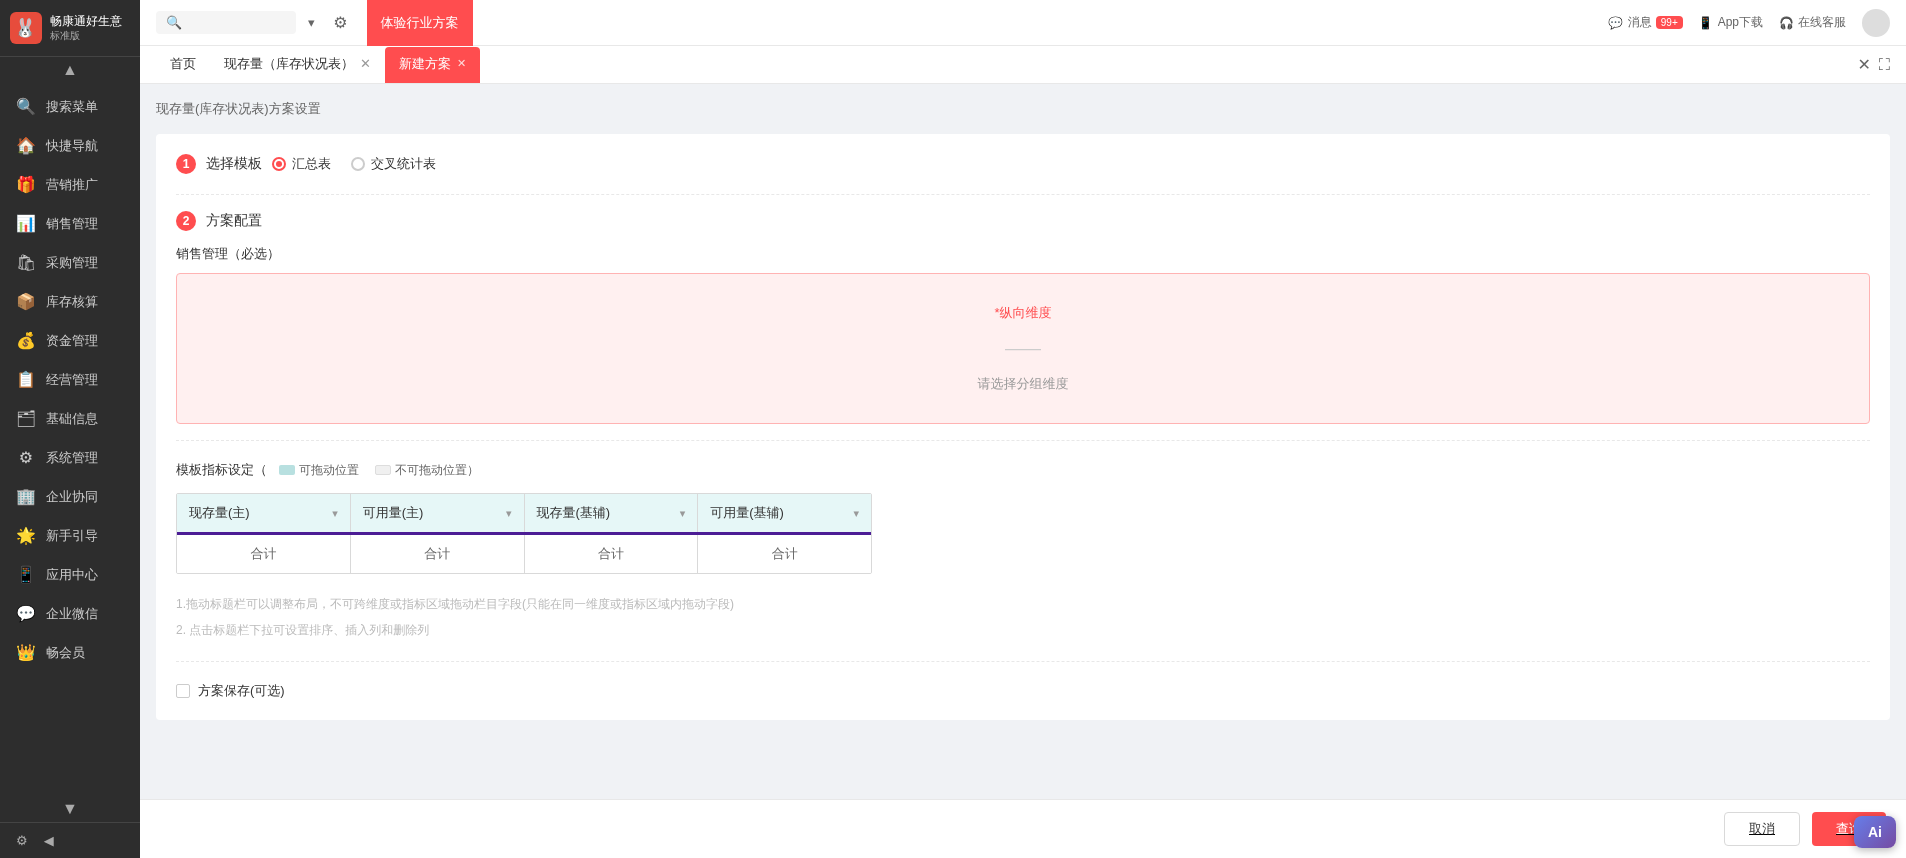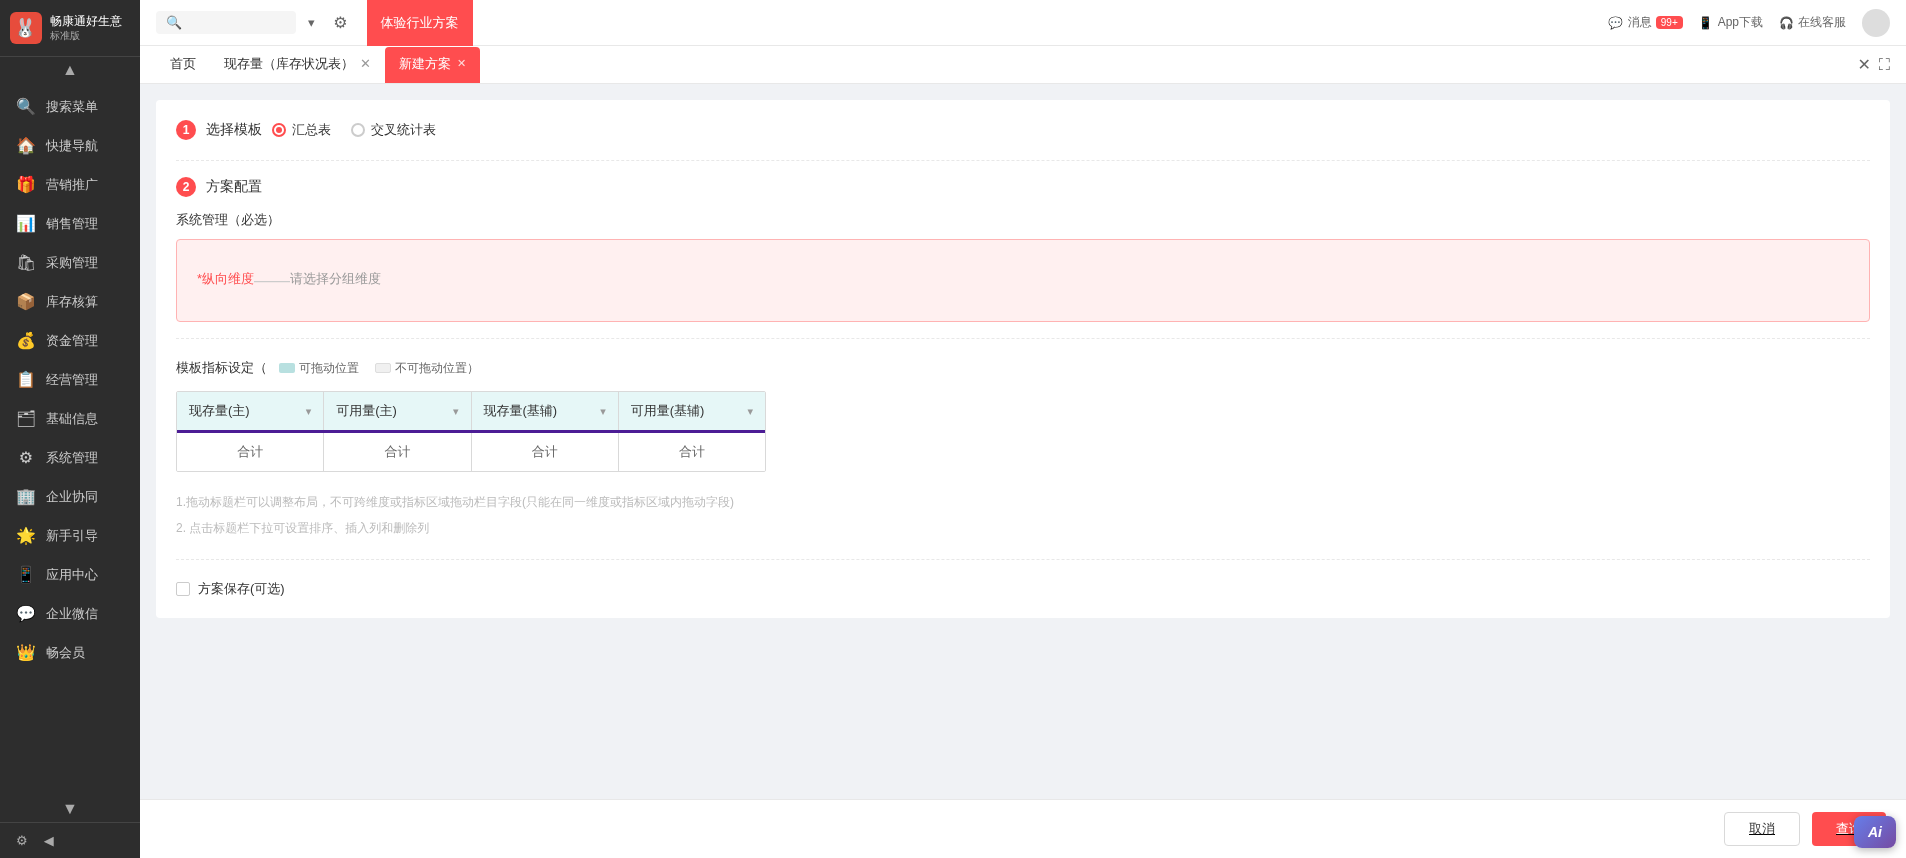"现存量(库存状况表)方案设置" div.page-title { html: none -> <div>现存量(库存状况表)方案设置</div> }
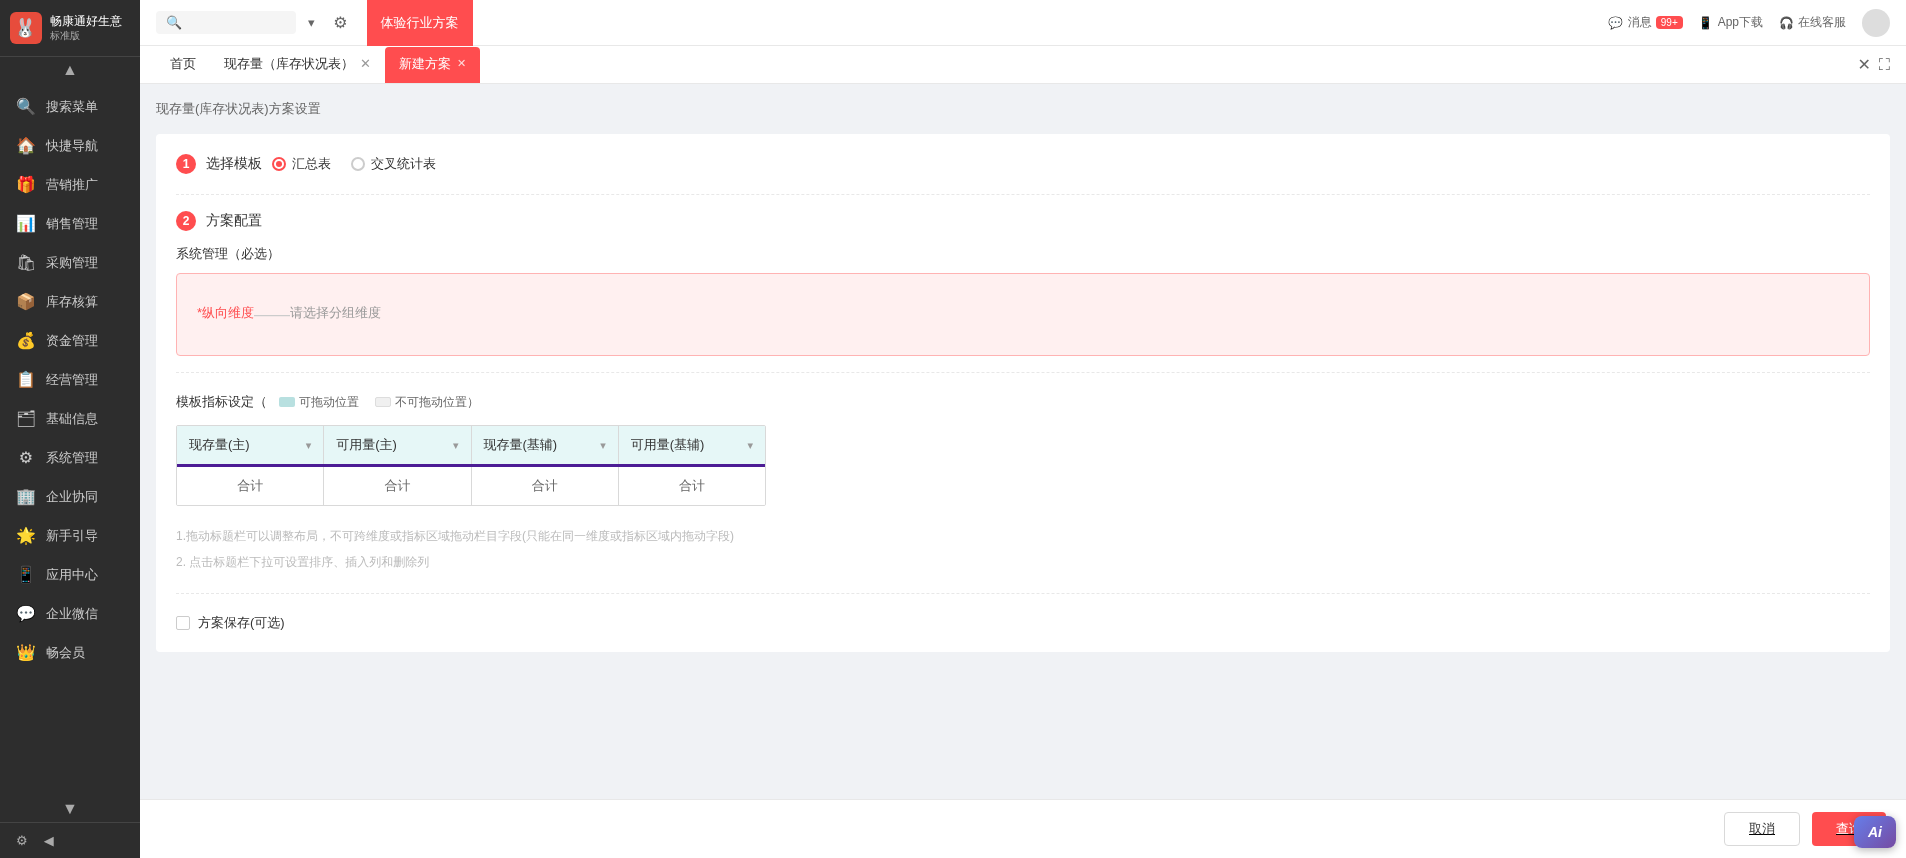"系统管理（必选）" div.dimension-label { text: 系统 -> 销售 }
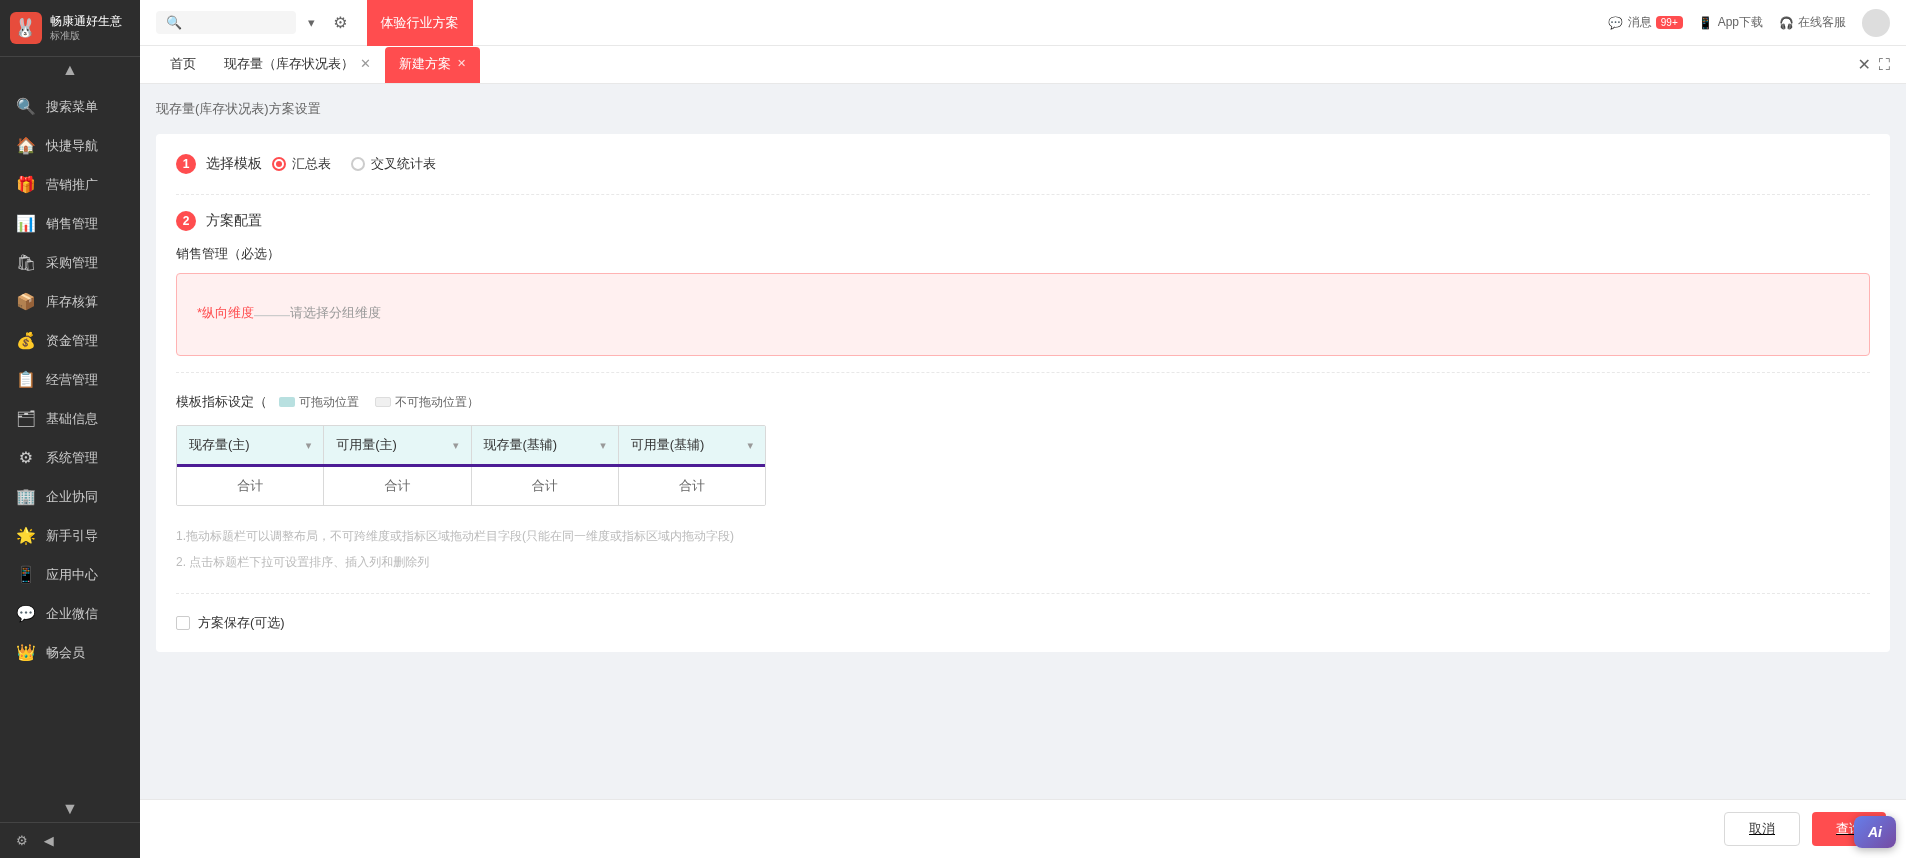"*纵向维度" .dimension-box { align-items: flex-start -> center; flex-direction: none -> column; gap: none -> 16px }
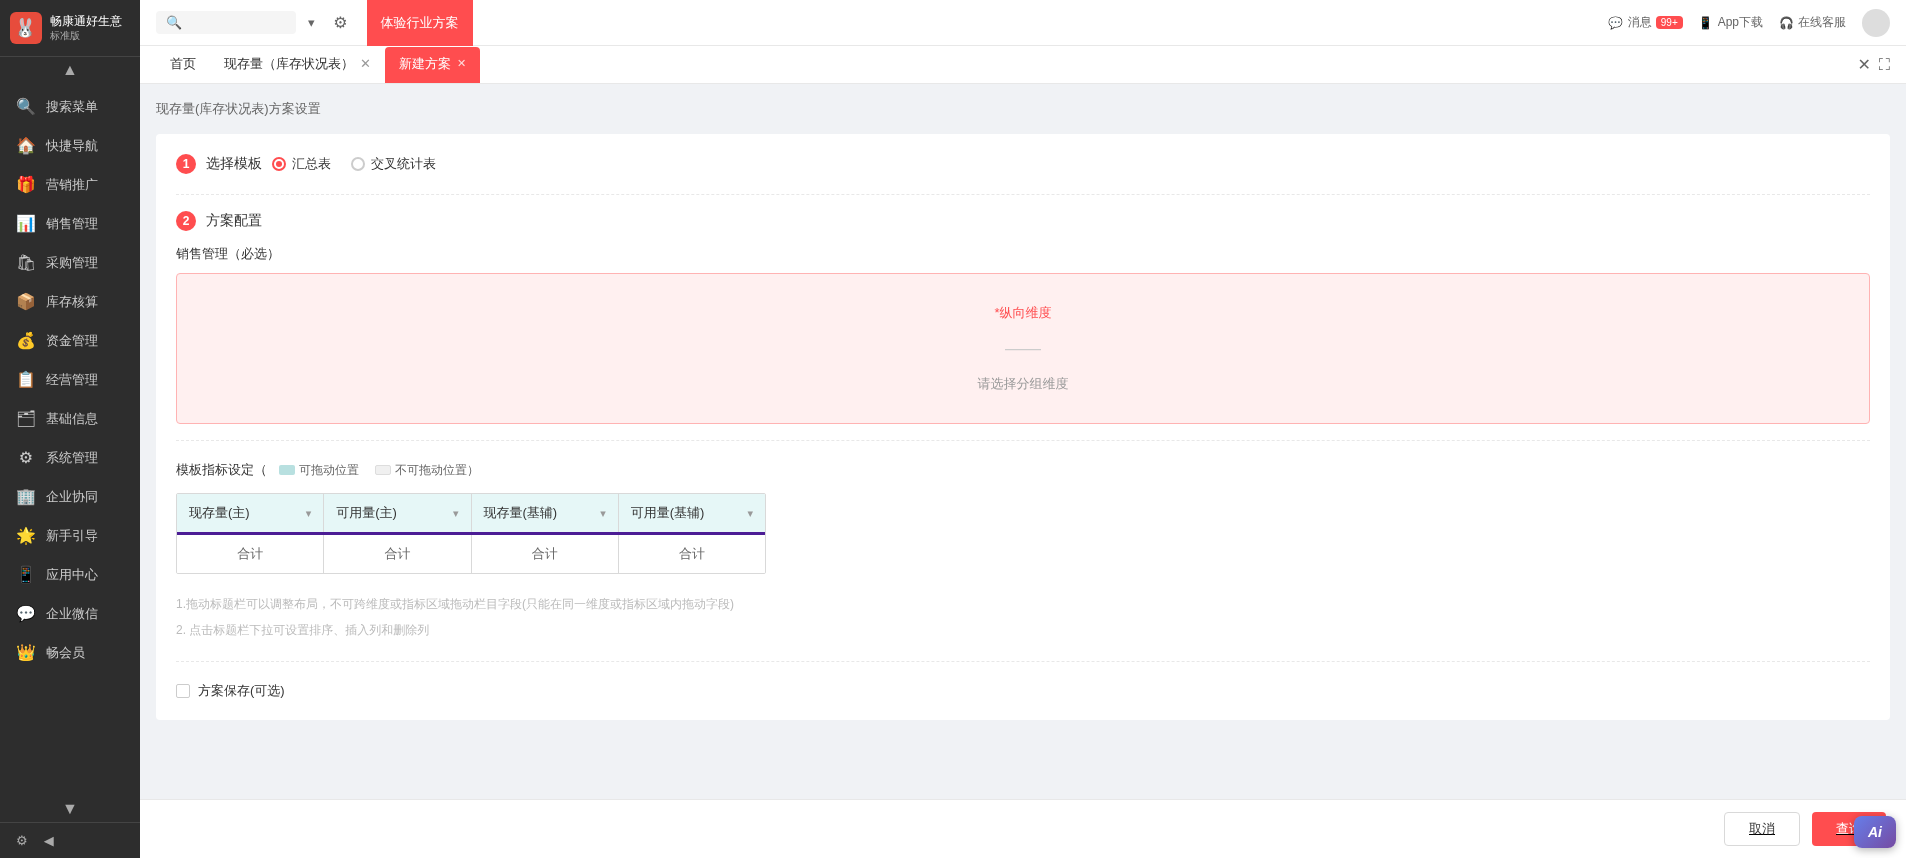"现存量(主)" .stats-table { width: 590px -> 696px }
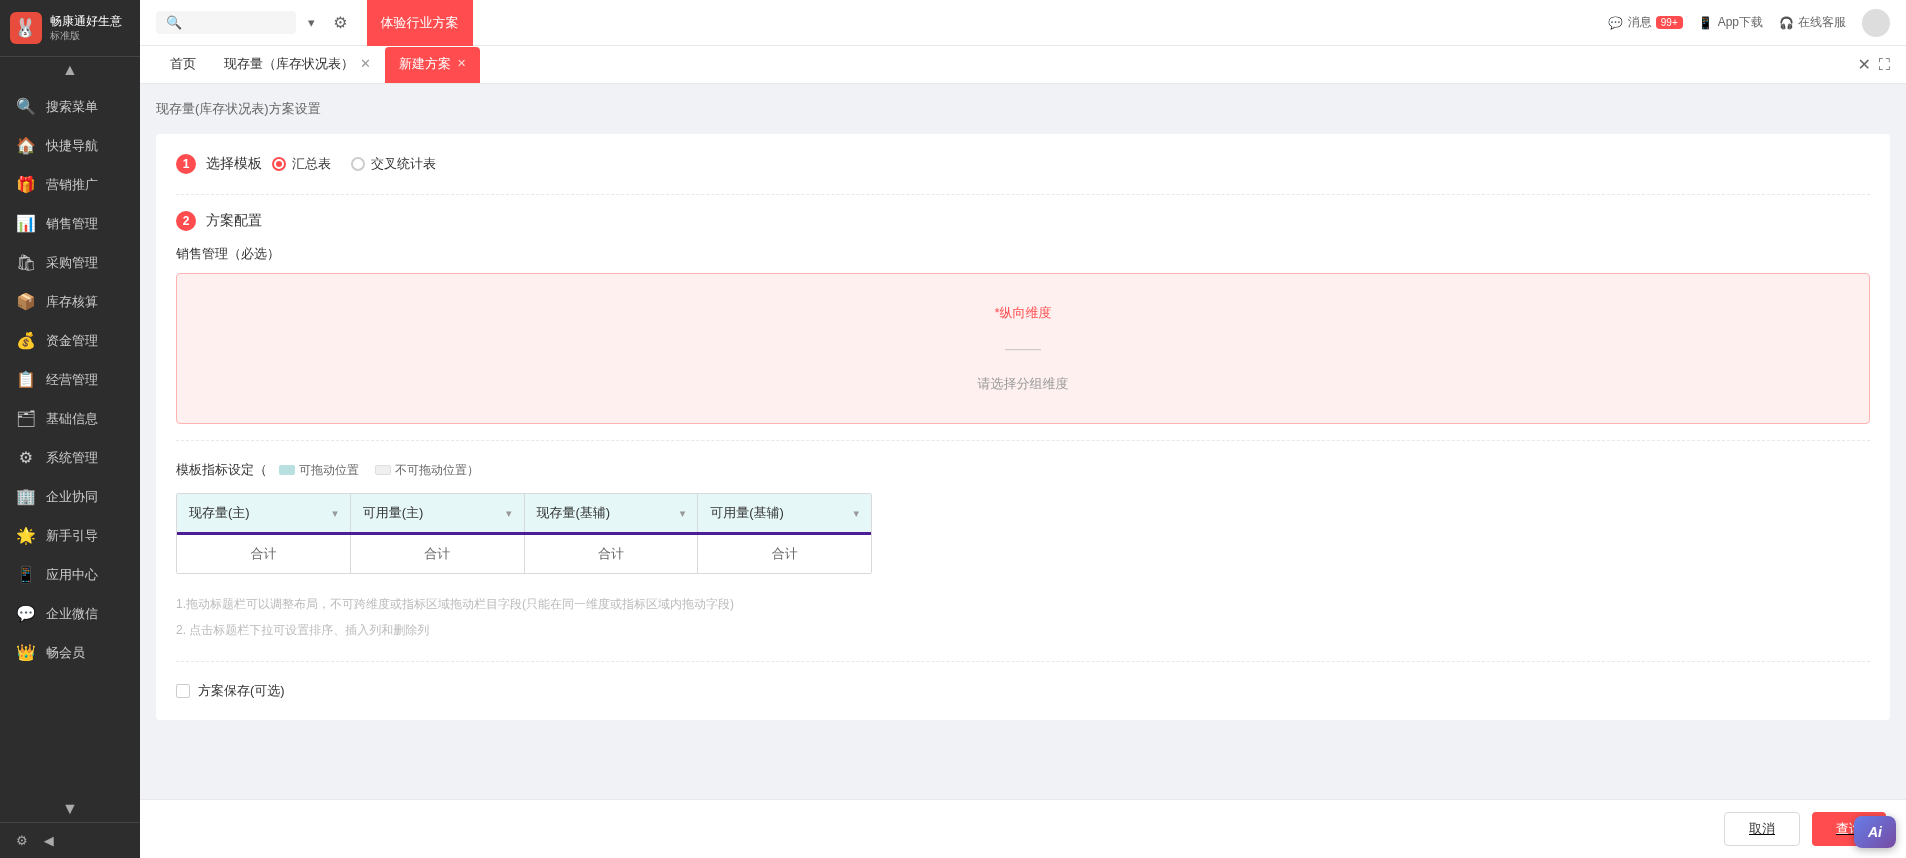"Ai" .ai-fab { font-style: italic -> none }
